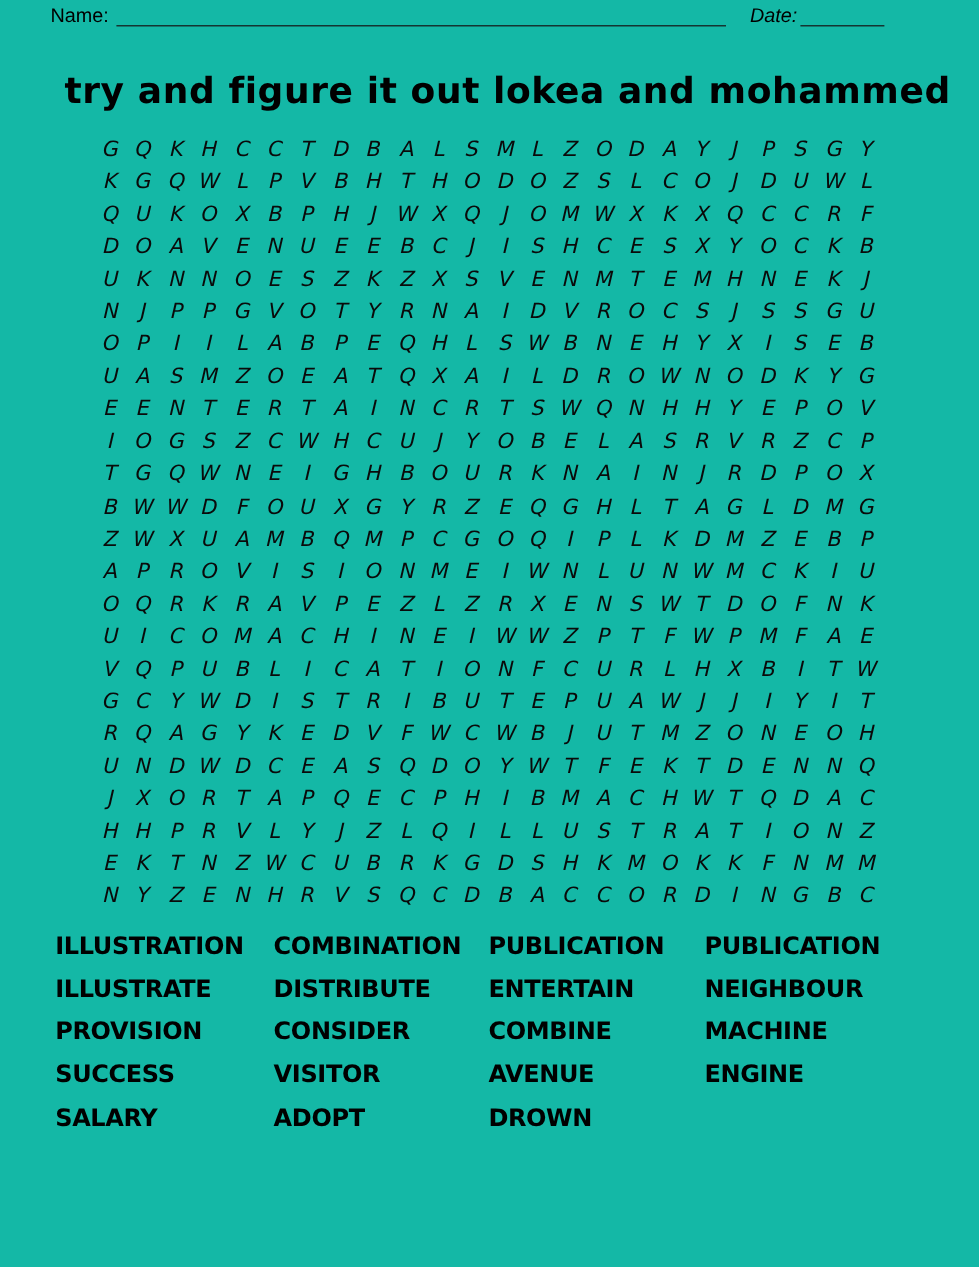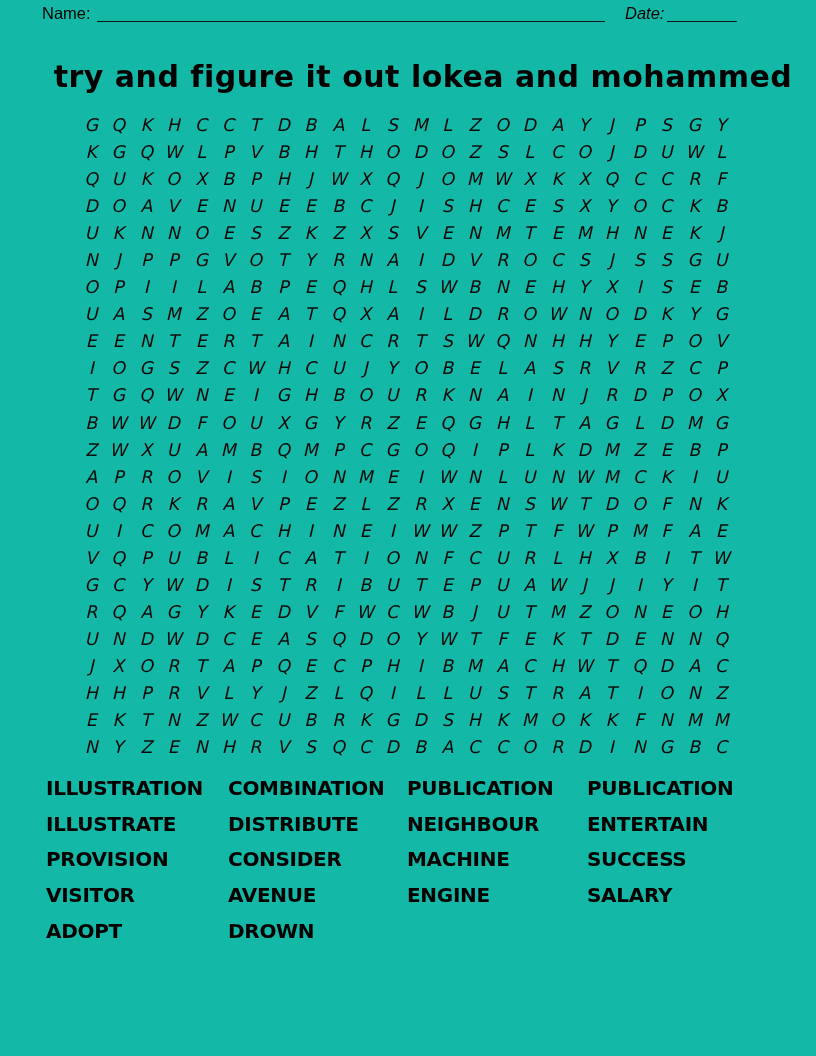"NEIGHBOUR" span.word { order: before "ENTERTAIN" -> after "ENTERTAIN" }
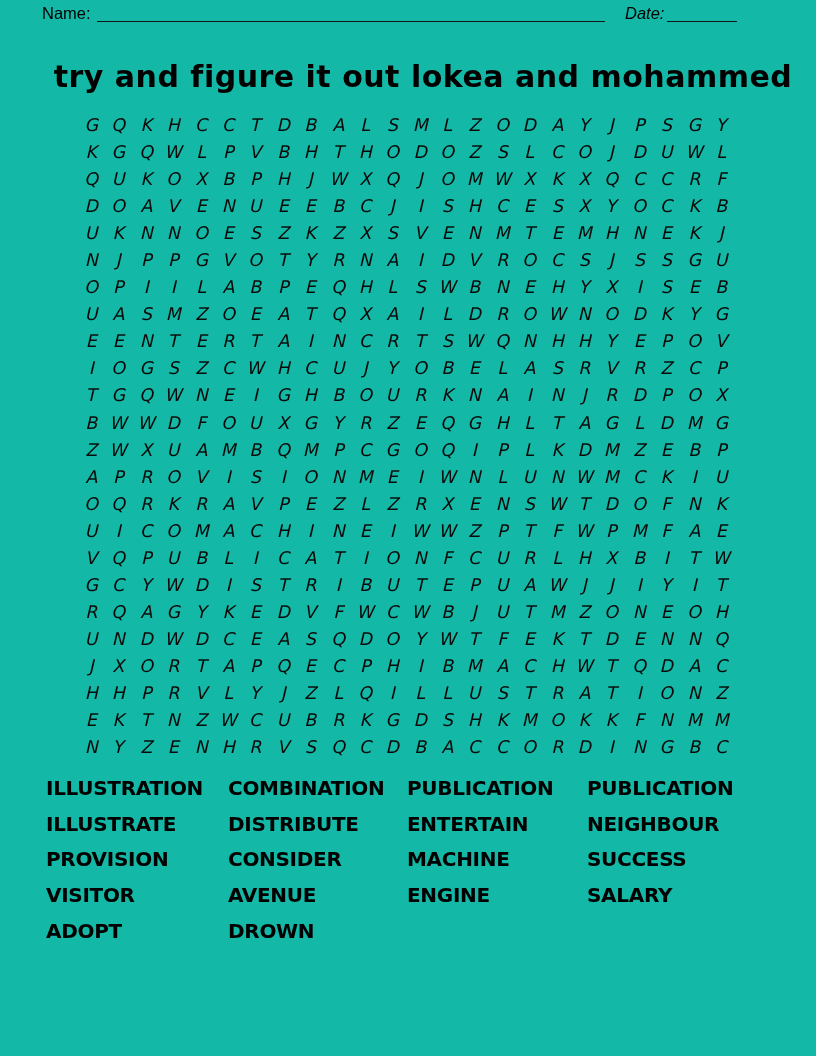"COMBINE" span.word { html: none -> <span>COMBINE</span> }
